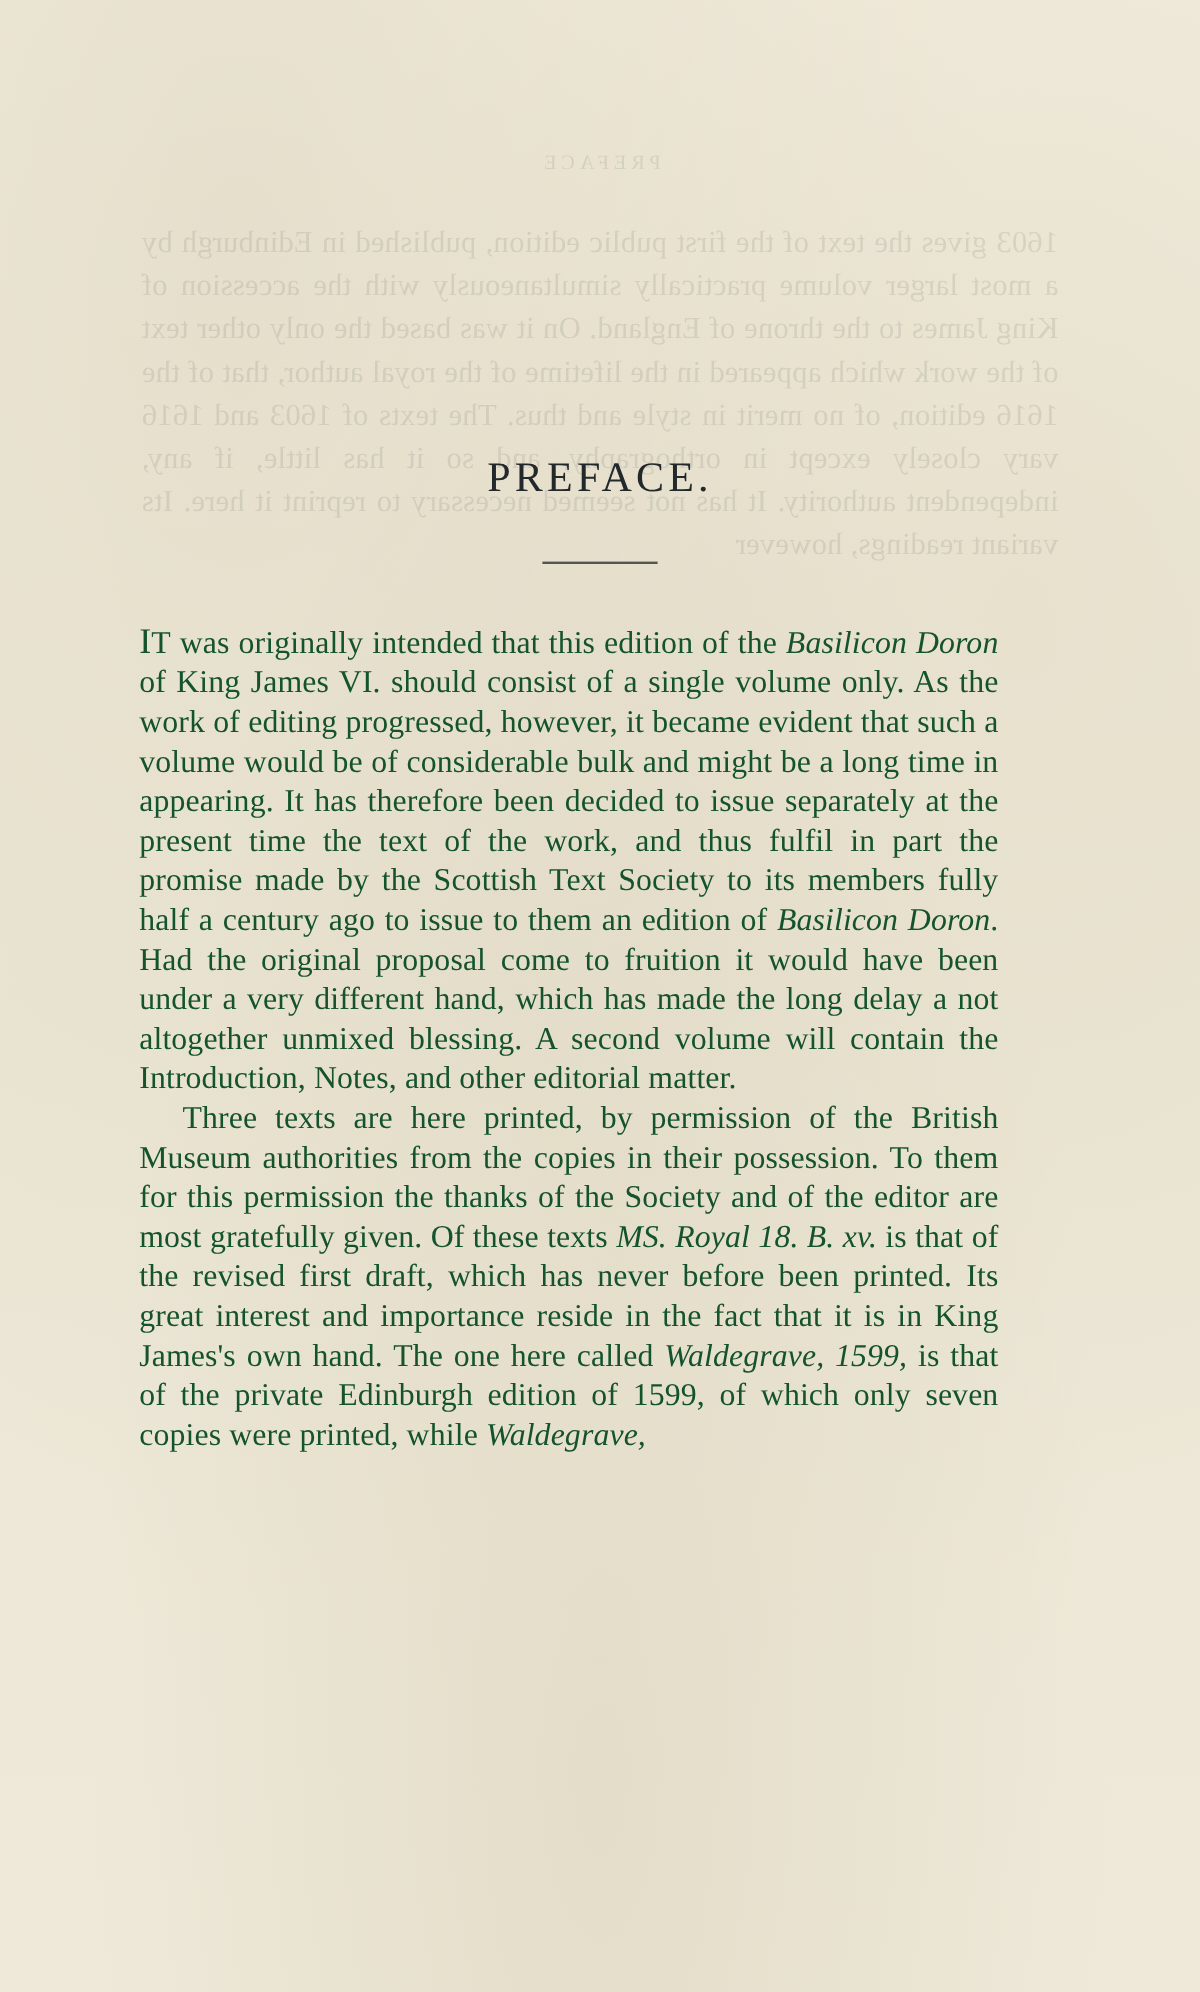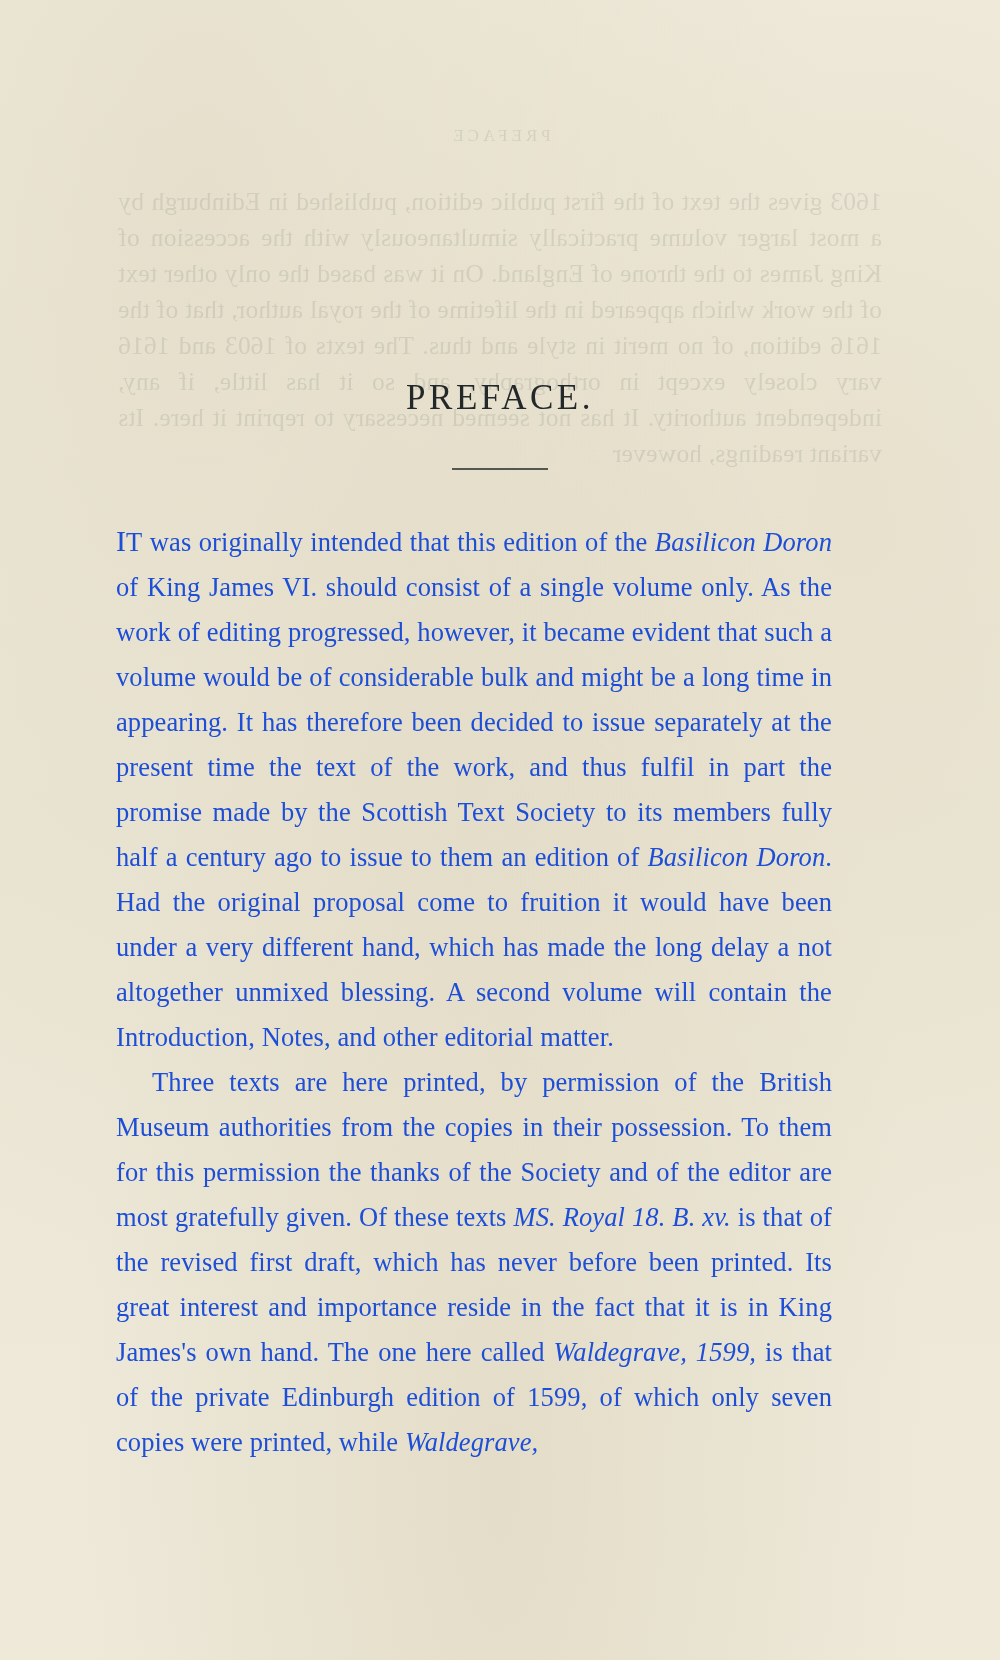"IT was originally intended that" .para { color: #1d4ed8 -> #14532d; line-height: 45px -> 33px }
